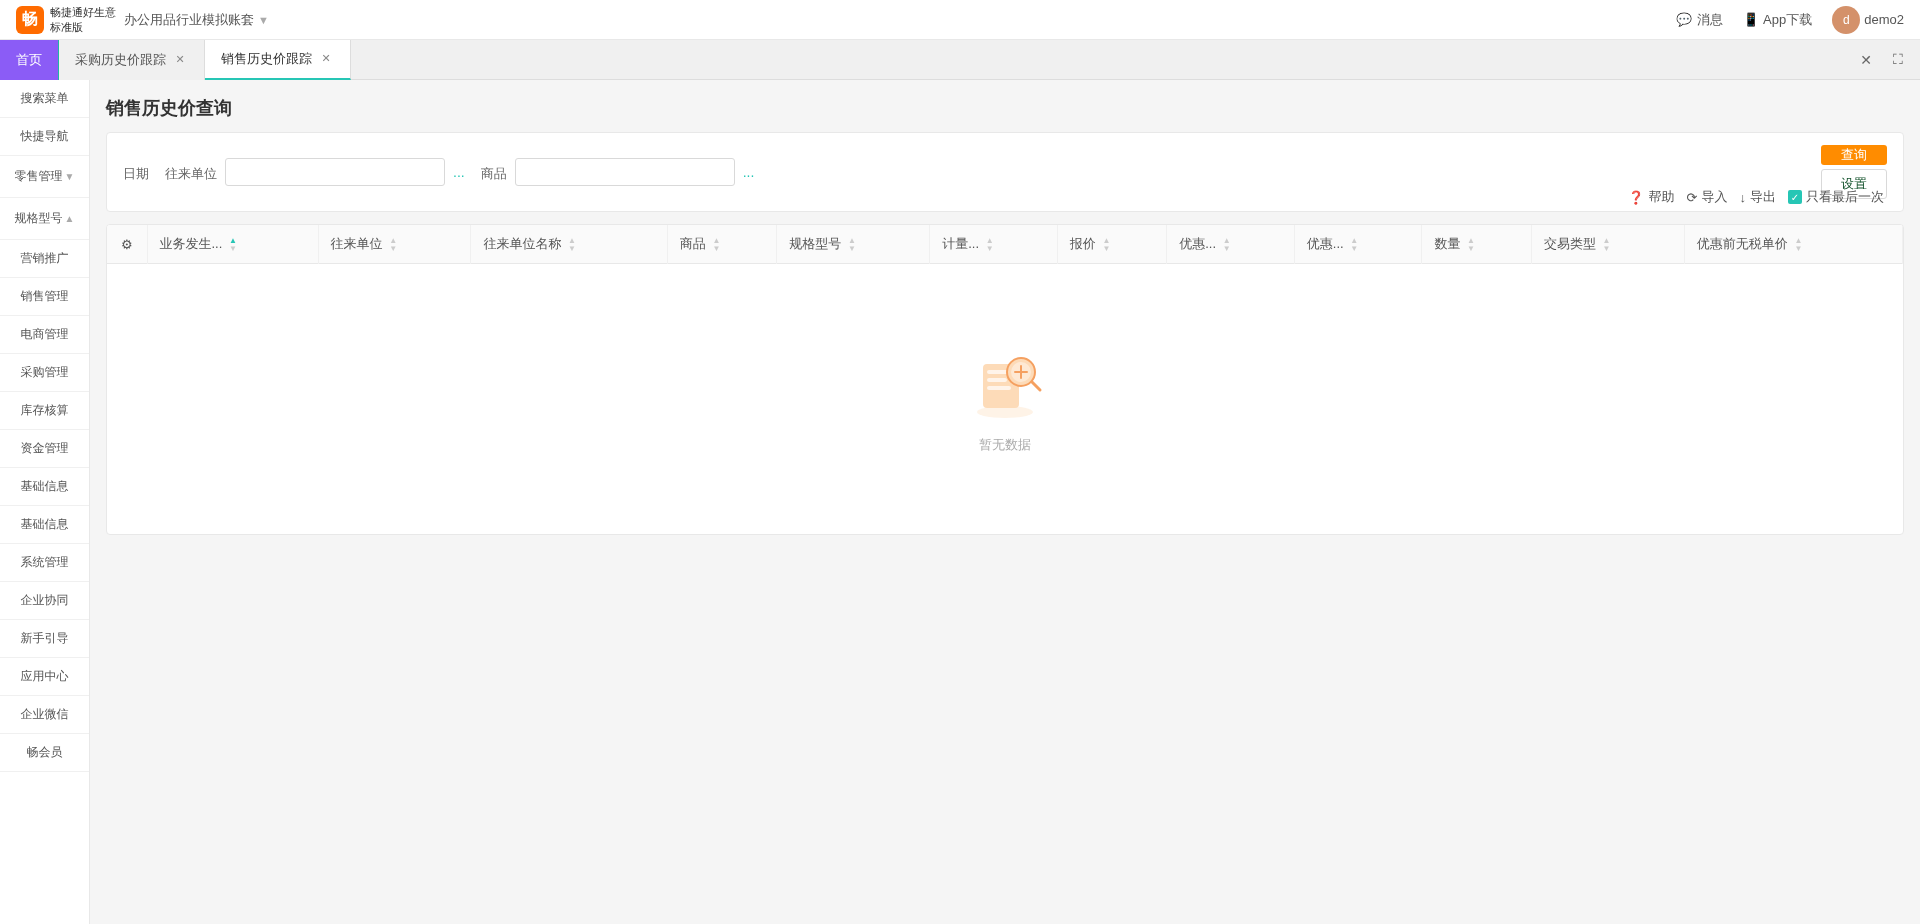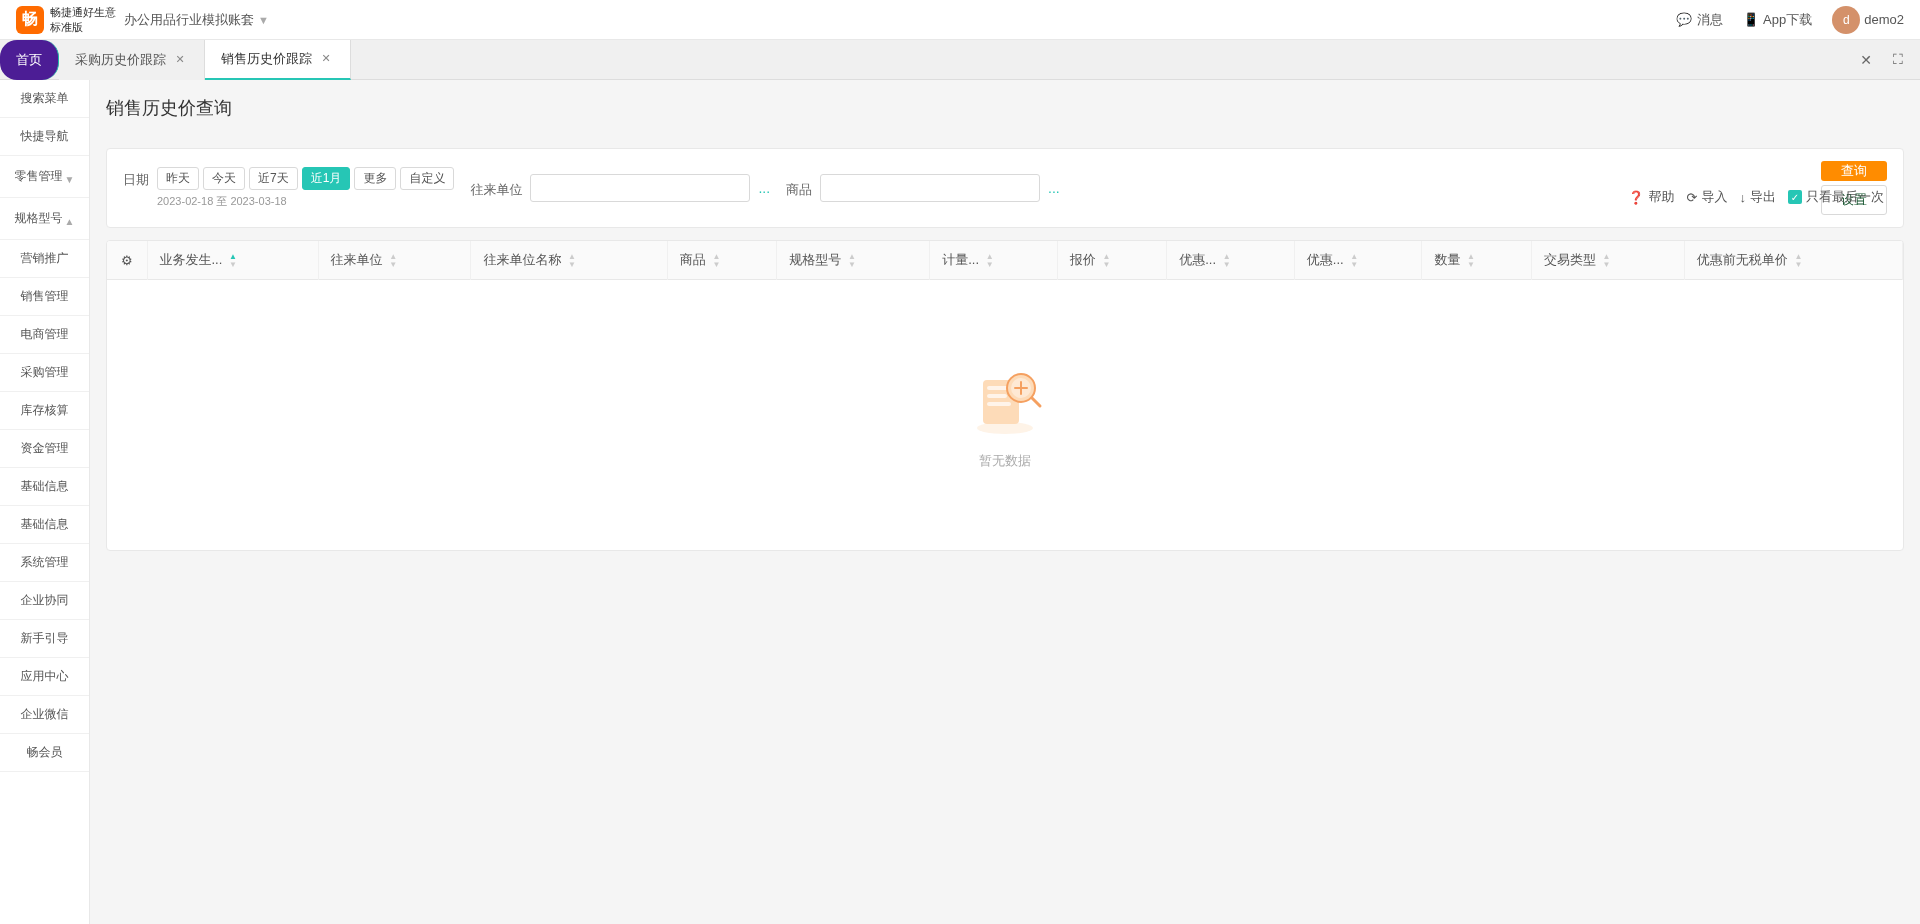"首页" .tab-home { background: #4c1d95 -> #8b5cf6; border-radius: 17px -> none }
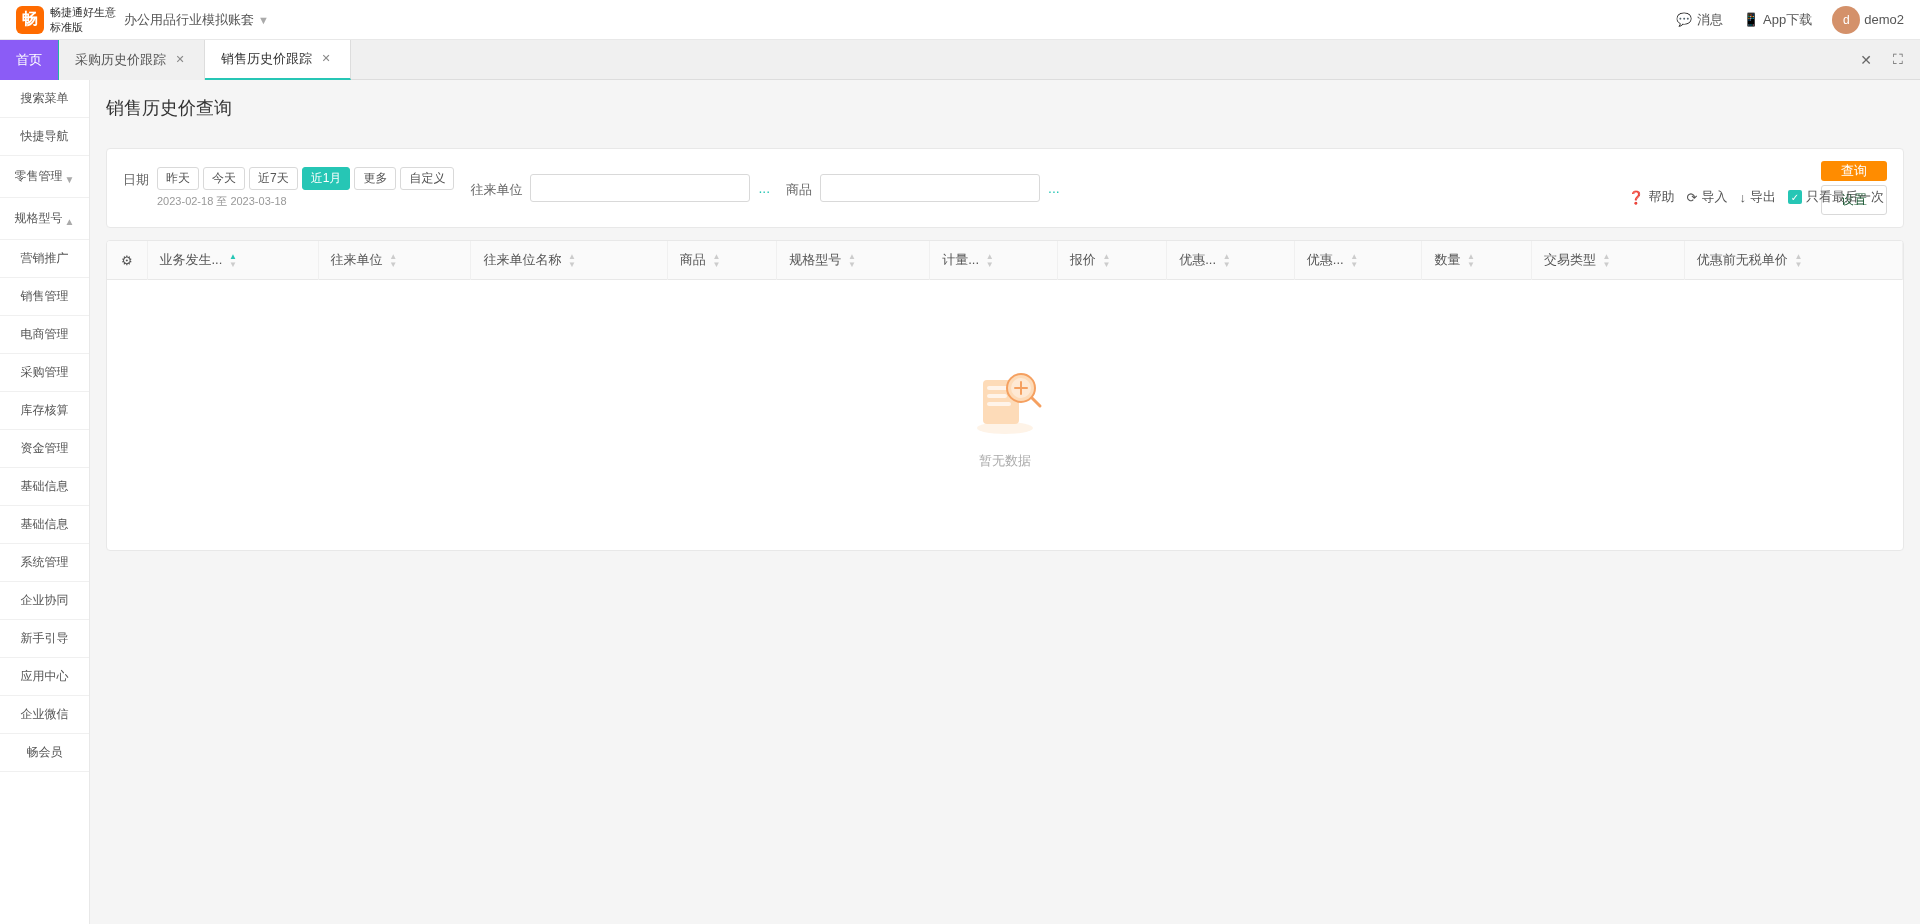"销售历史价查询" .page-title { font-weight: normal -> bold; margin-bottom: 16px -> 0 }
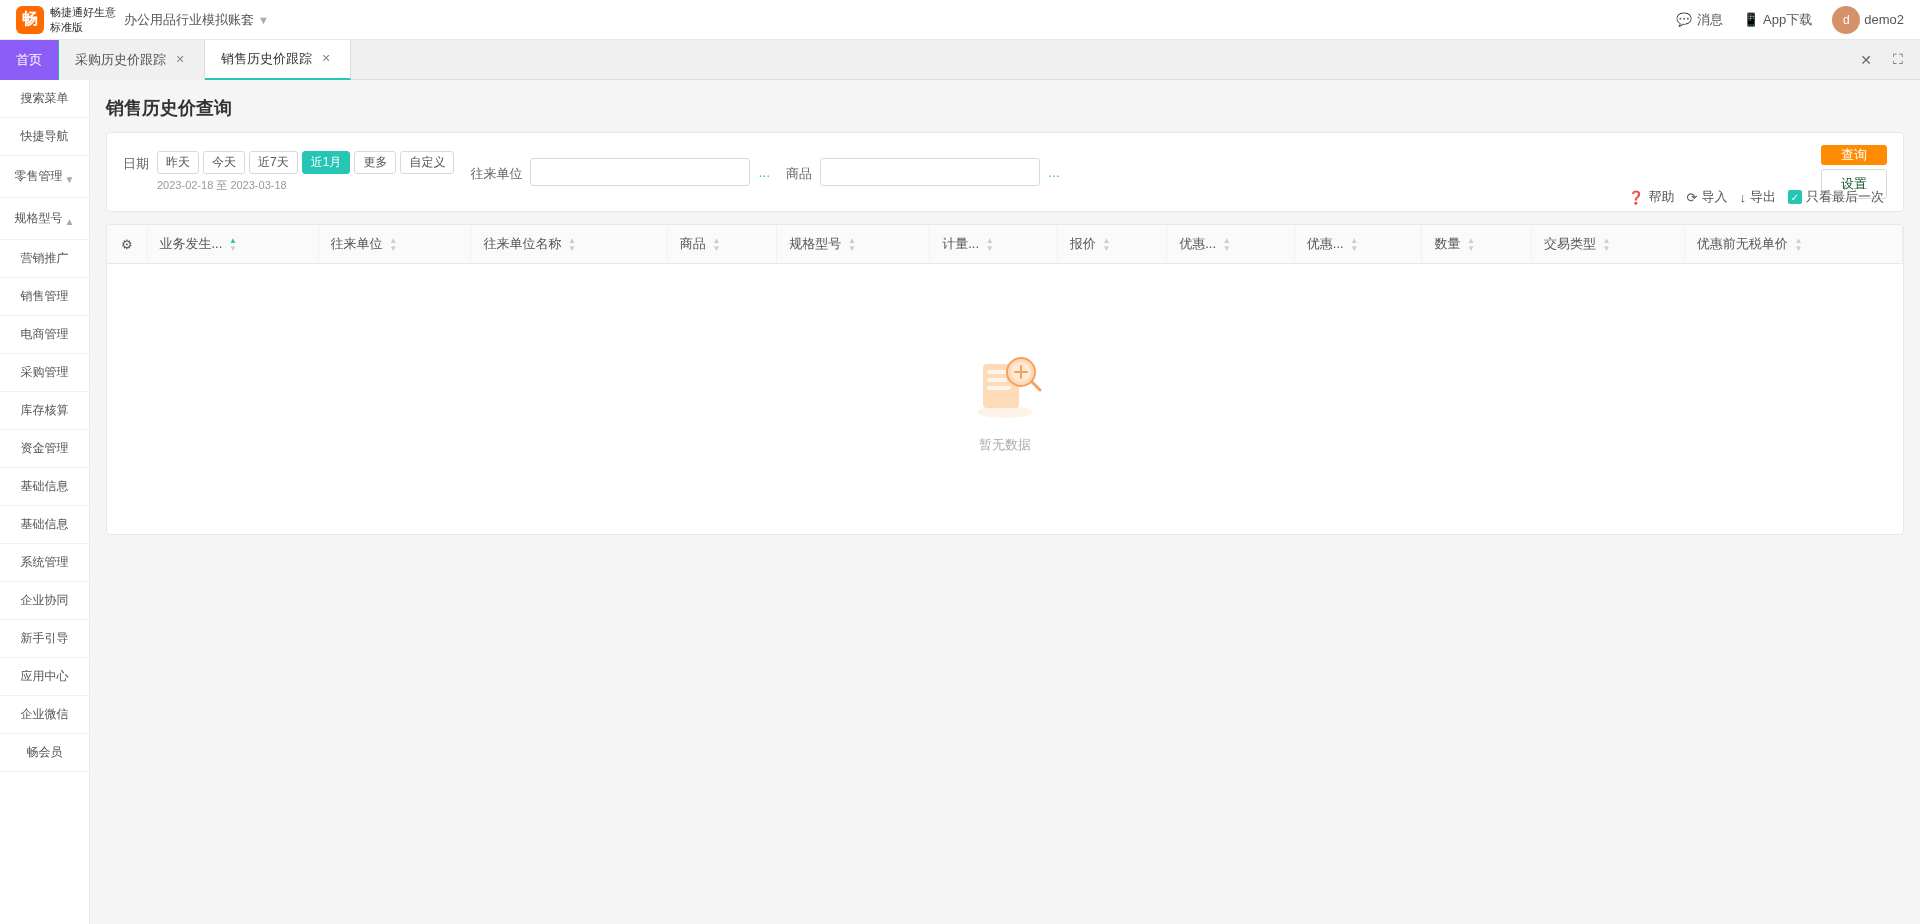"昨天" div.date-options { html: <div> <div> <button>昨天</button> <button>今天</button> <button>近7天</button> <button>近1月</button> <button>更多</button> <button>自定义</button> </div> <div>2023-02-18 至 2023-03-18</div> </div> -> none }
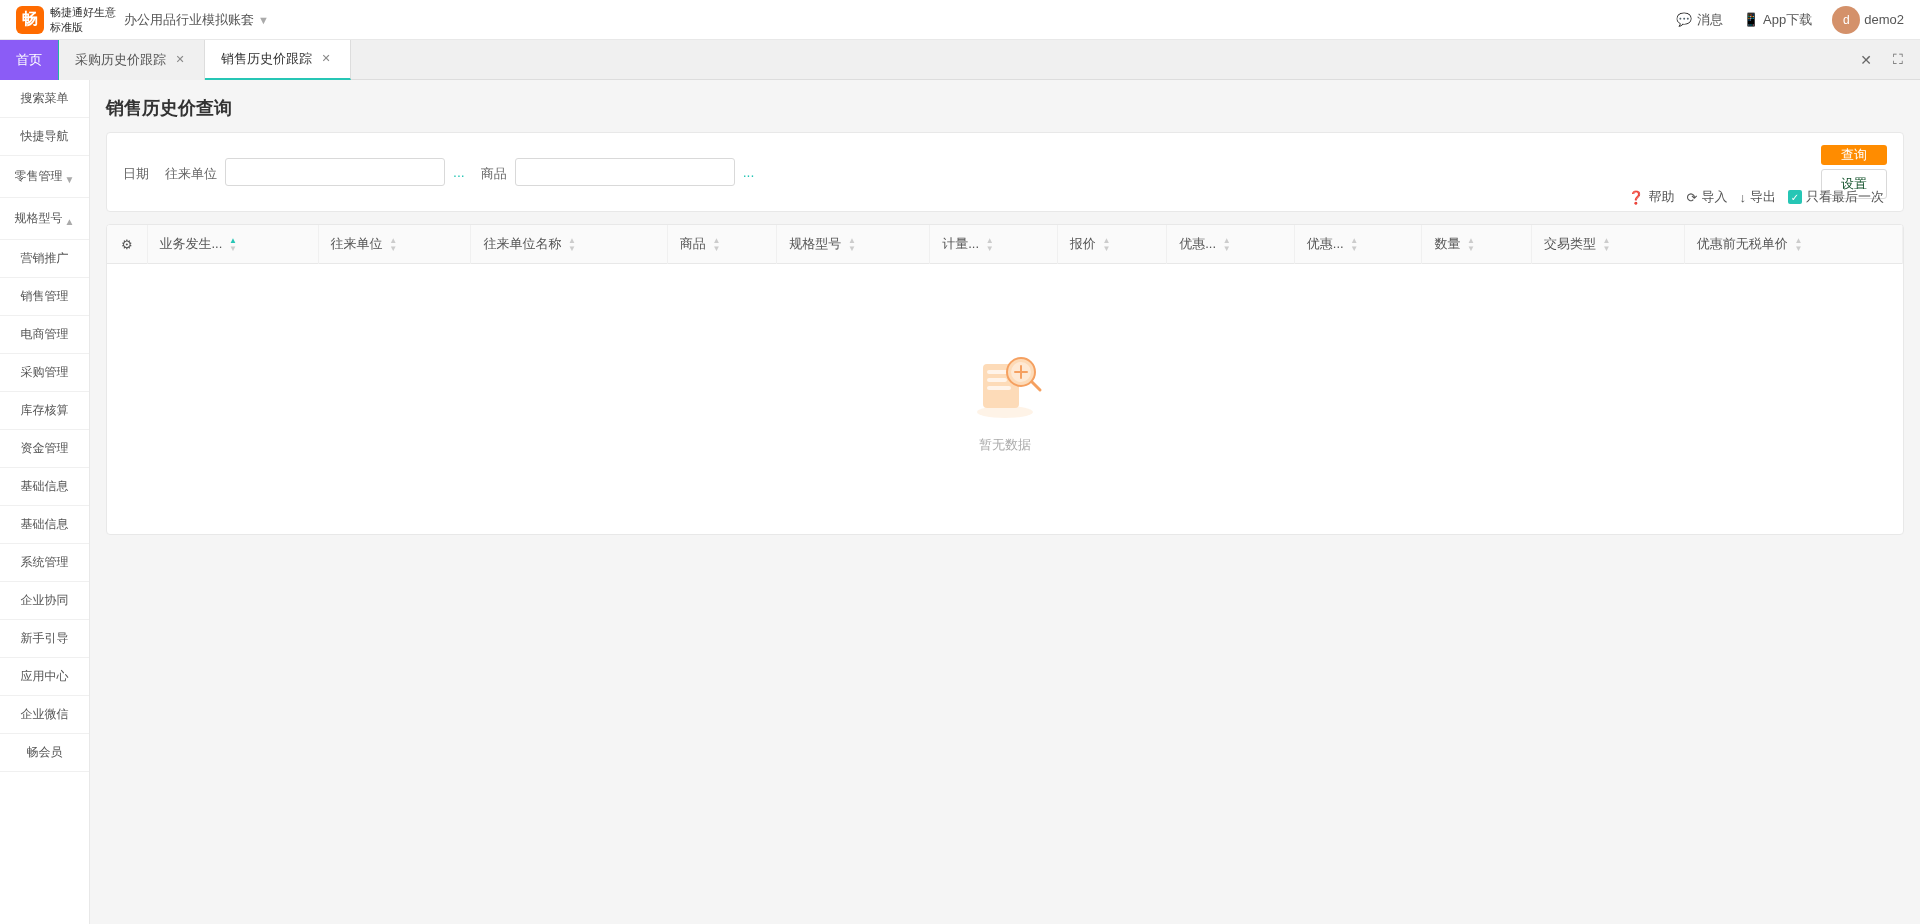"零售管理" .sidebar-item.has-sub { align-items: flex-end -> center }
